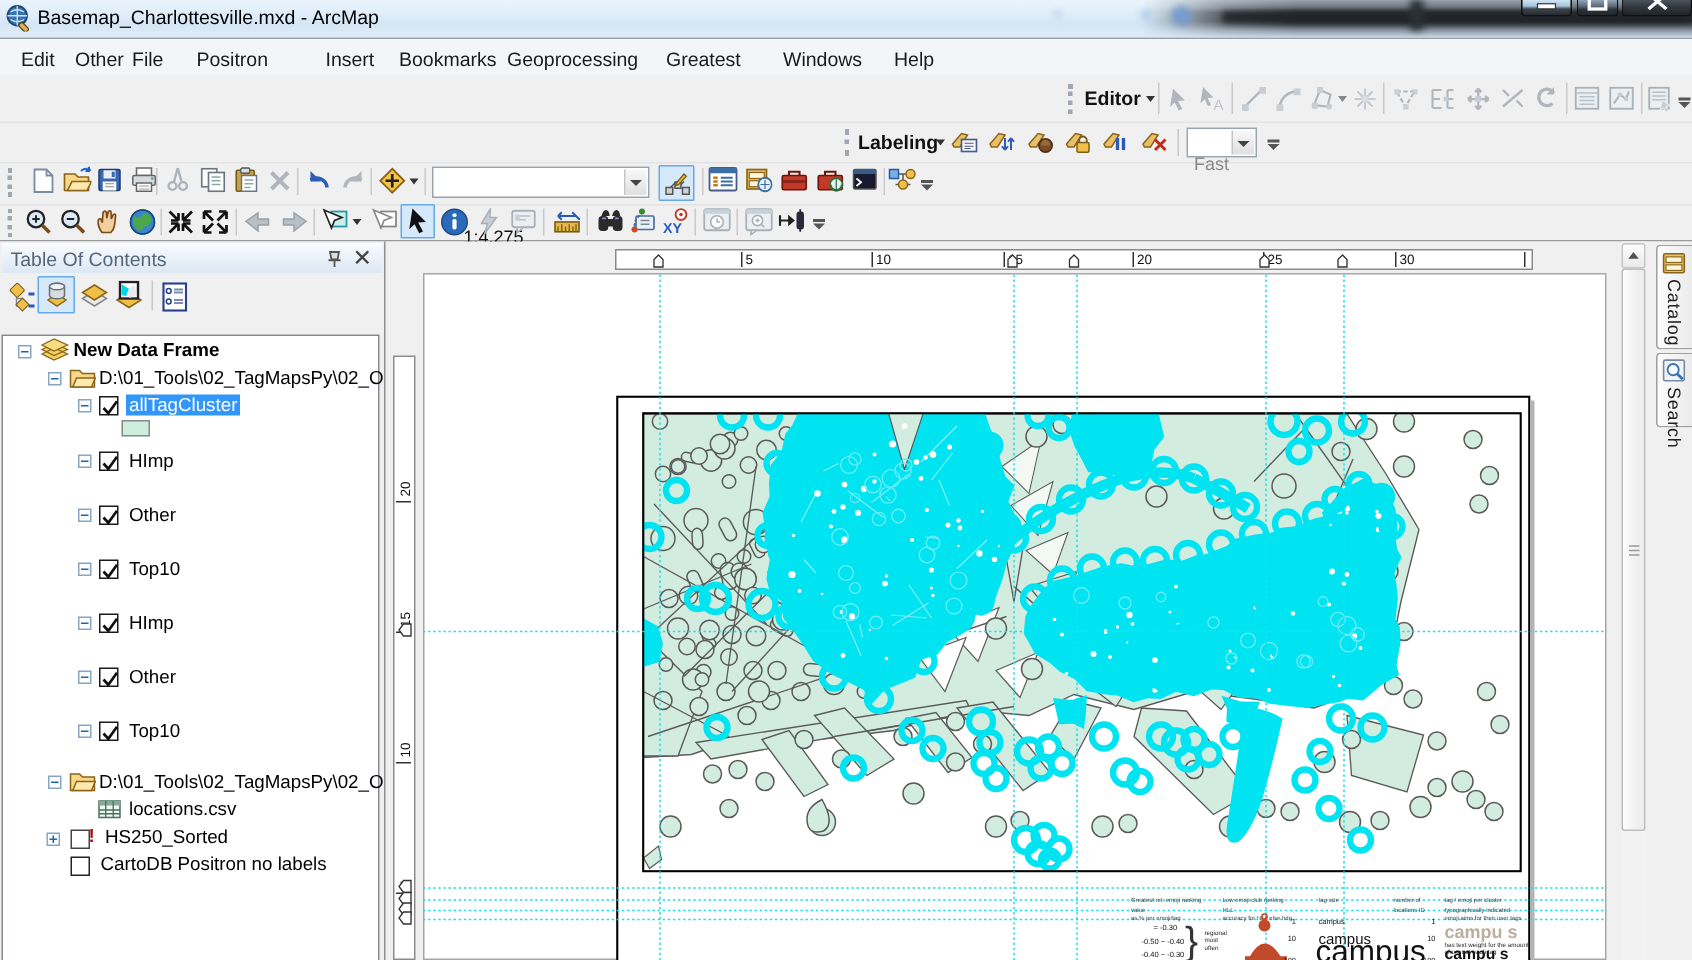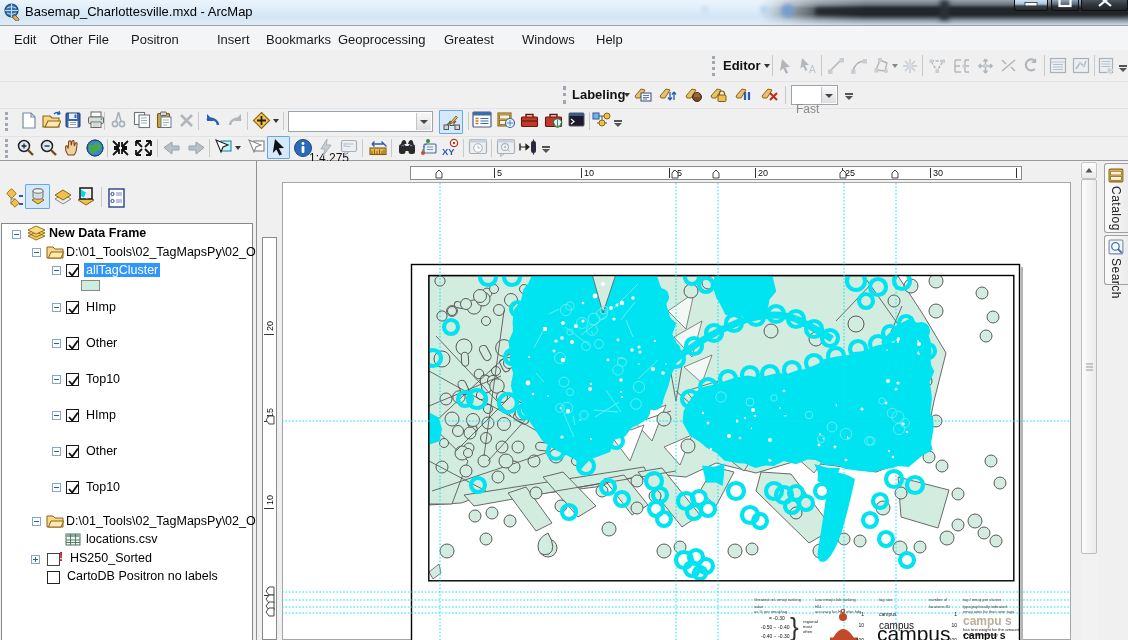"Table Of Contents" div.abs { html: none -> <div> <span>Table Of Contents</span> <svg> <path></path> </svg> <svg> <path></path> </svg> </div> }
